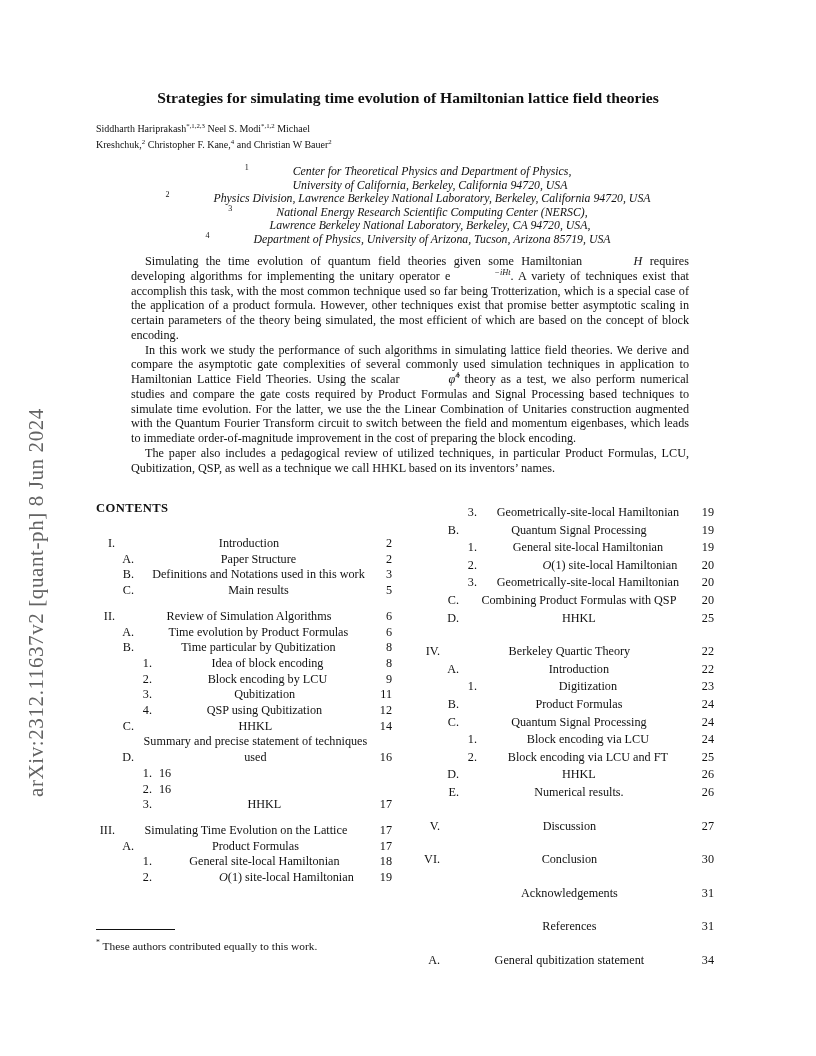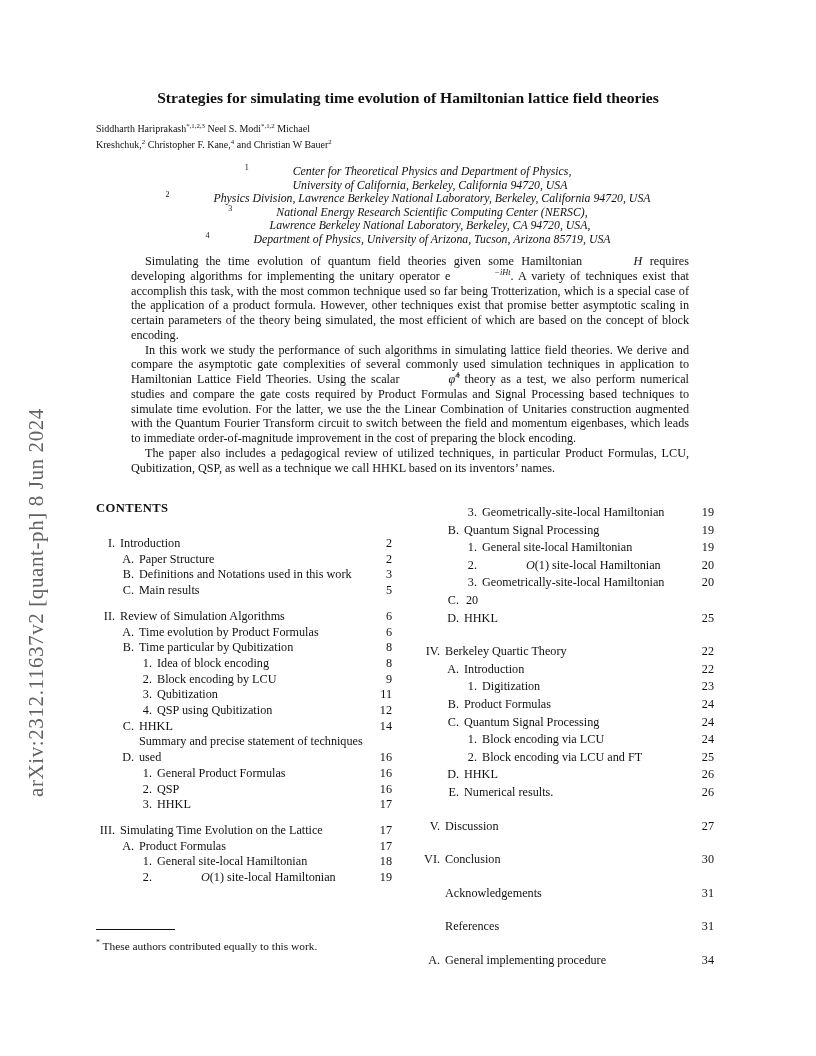"Geometrically-site-local Hamiltonian" .toc-title { text-align: none -> center }
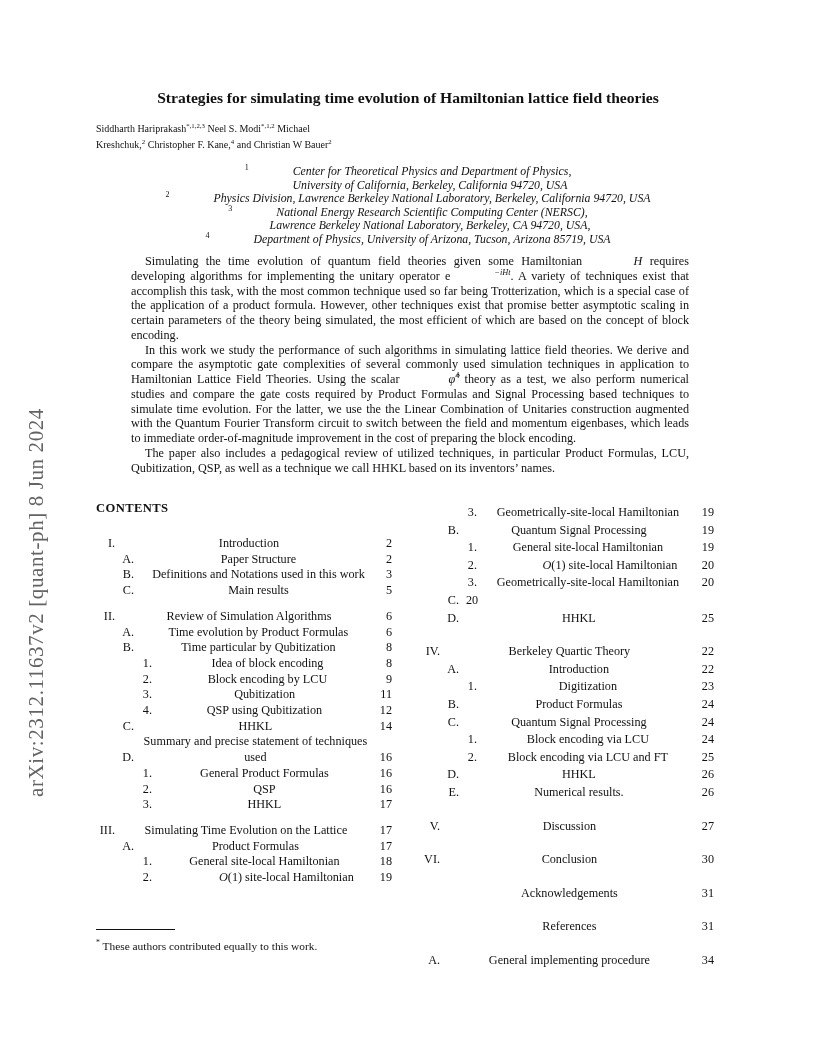"Combining Product Formulas with QSP" span.toc-title { html: none -> <span>Combining Product Formulas with QSP</span> }
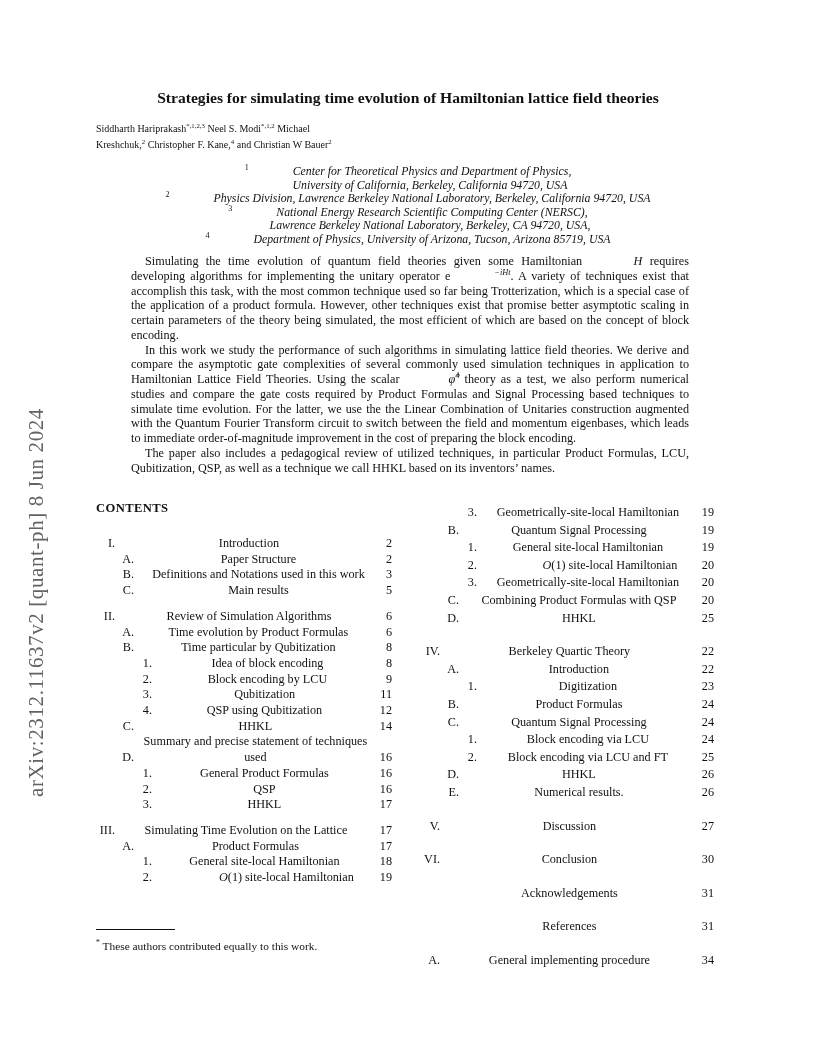"General Product Formulas" span.toc-title { html: <span>General Product Formulas</span> -> none }
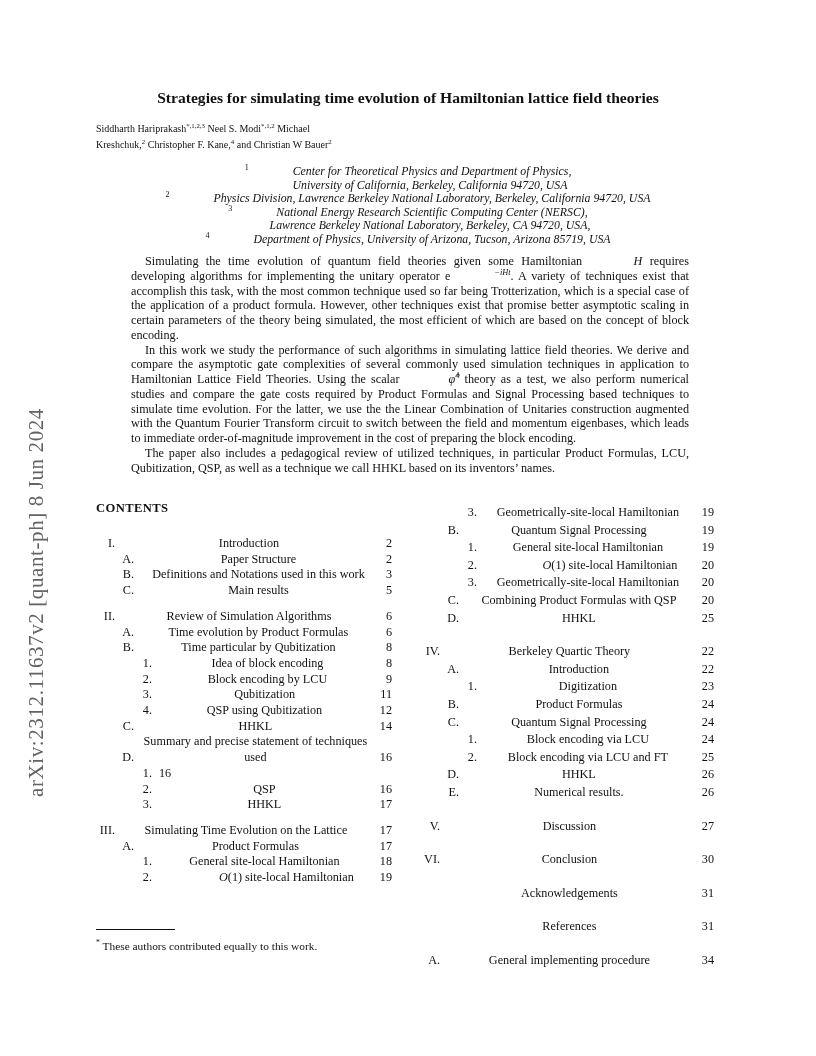"QSP" span.toc-title { html: <span>QSP</span> -> none }
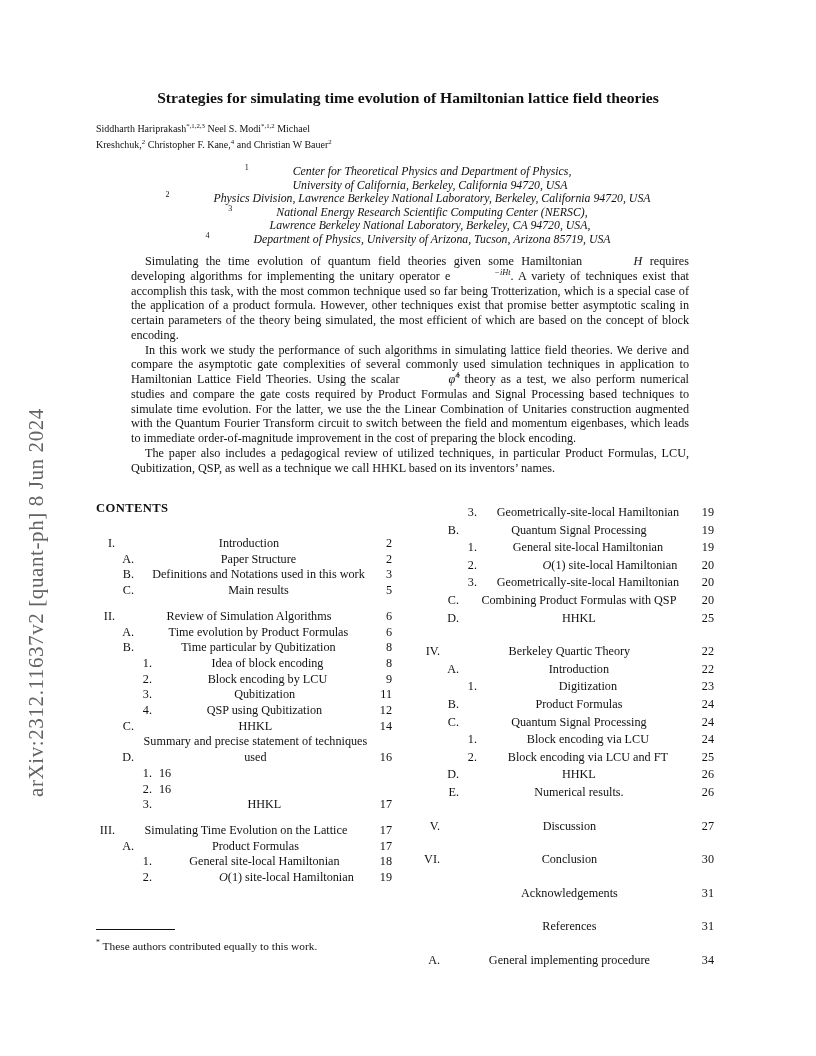"General implementing procedure" span.toc-title { text: implementing procedure -> qubitization statement }
